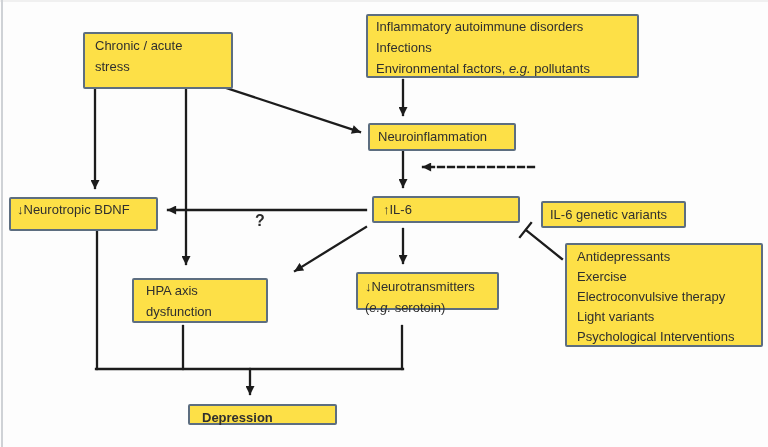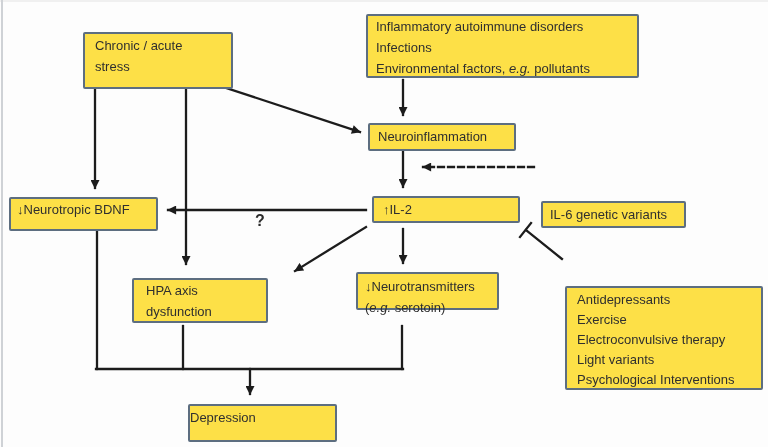"IL-2" span { text: IL-2 -> IL-6 }
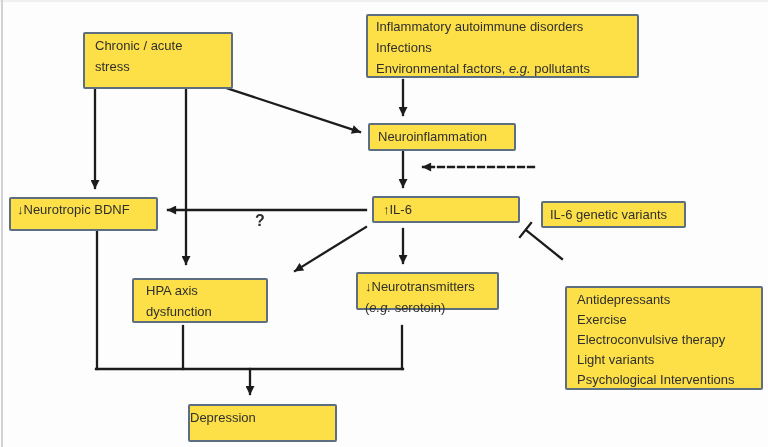"Antidepressants" div.node { margin-top: 43px -> none }
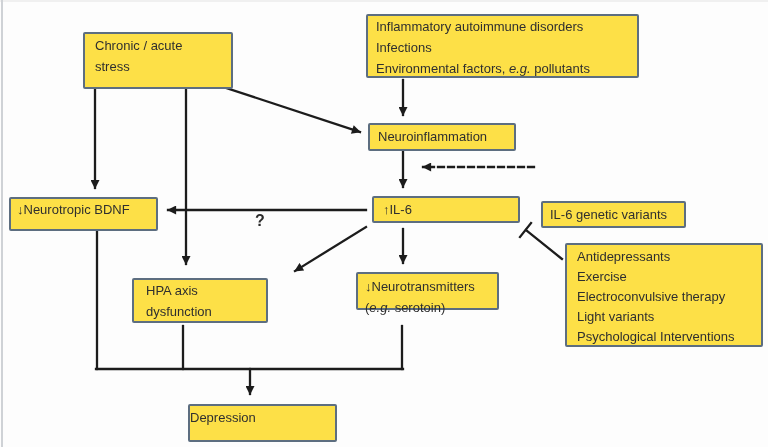"Depression" div.node { font-weight: none -> bold; height: 38px -> 21px; padding-left: none -> 12px }
